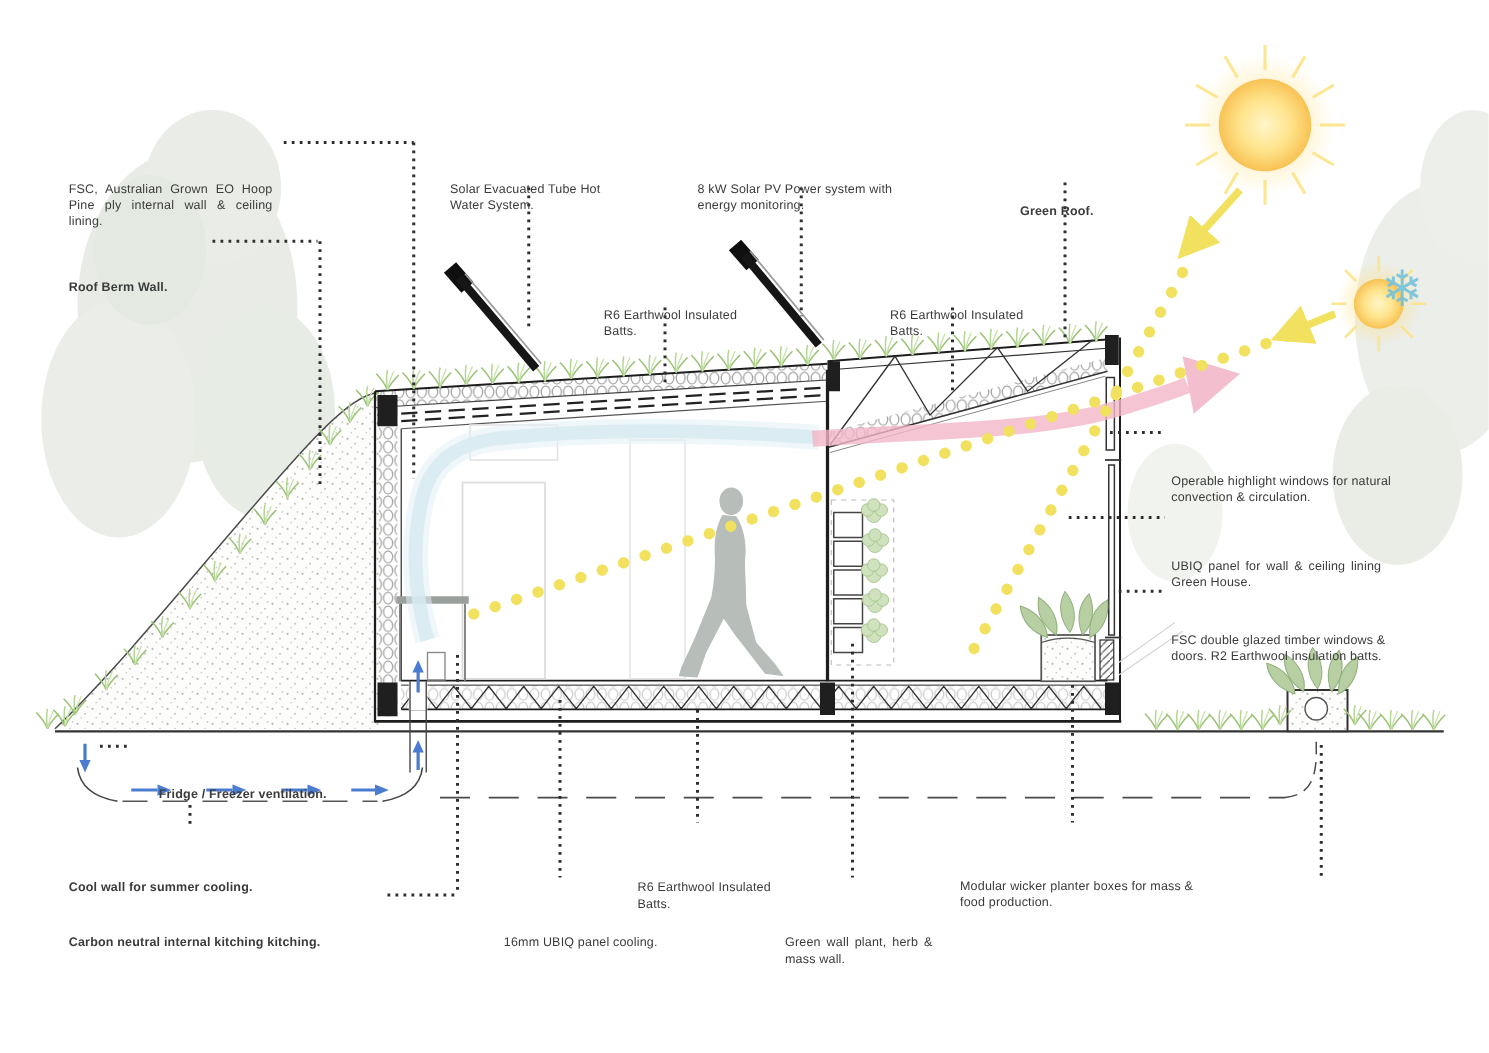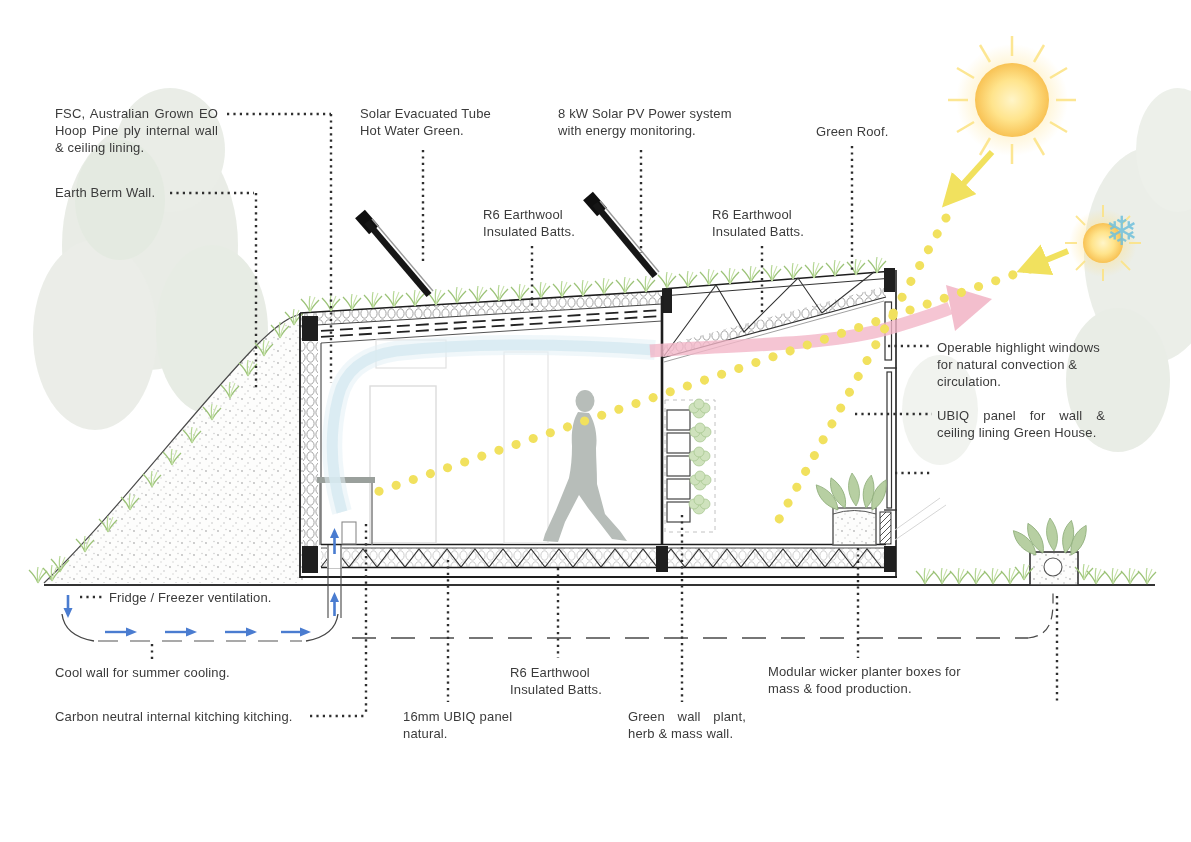"FSC, Australian Grown EO Hoop" .label { font-size: 13px -> 10px; margin-top: none -> 39px }
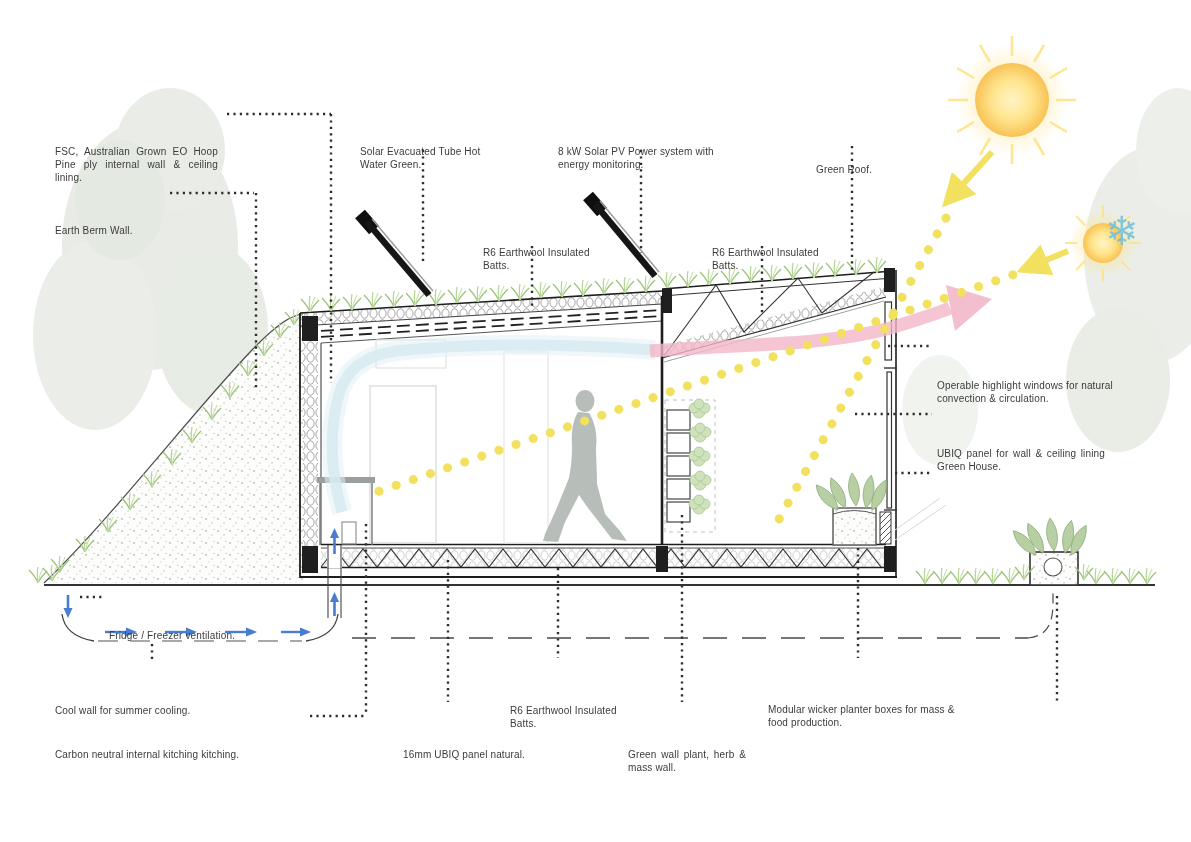"Solar Evacuated Tube Hot Water" div.label { text: Green -> System }
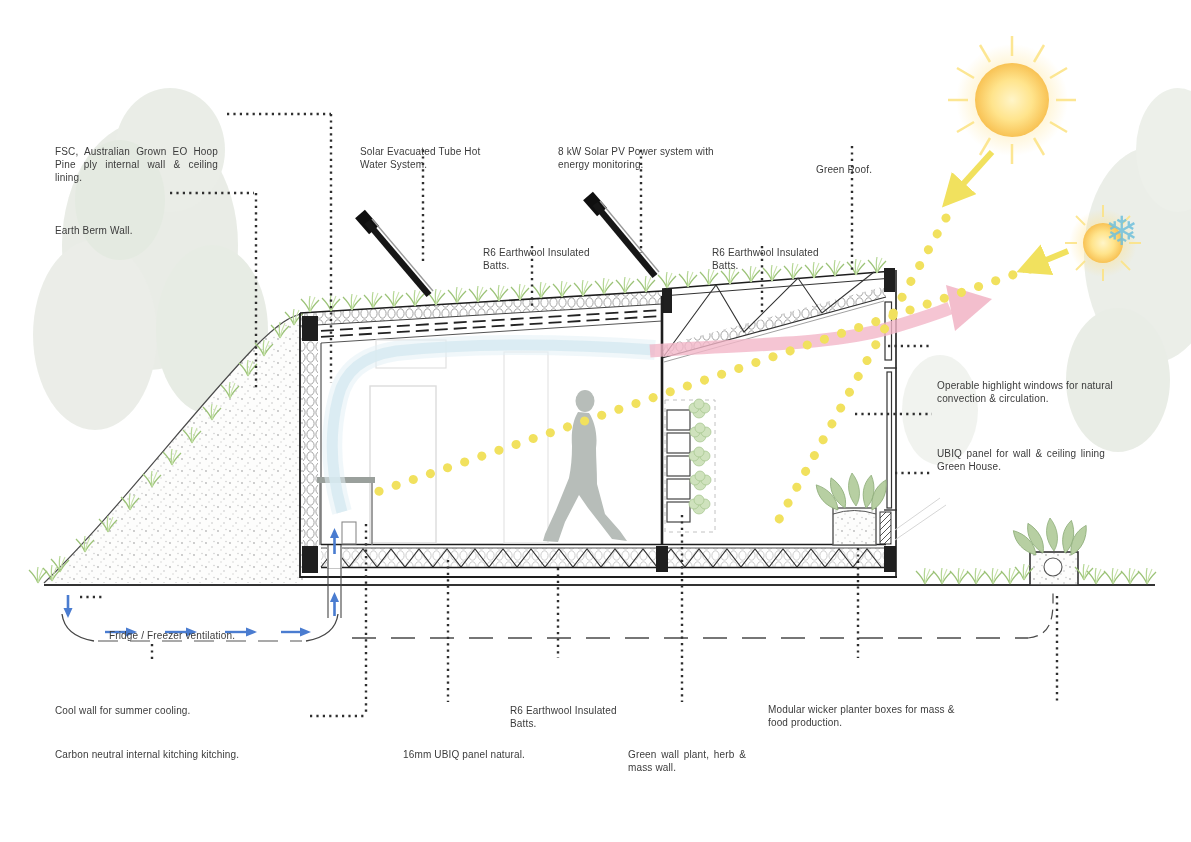"Green Roof." .nw { font-weight: none -> bold }
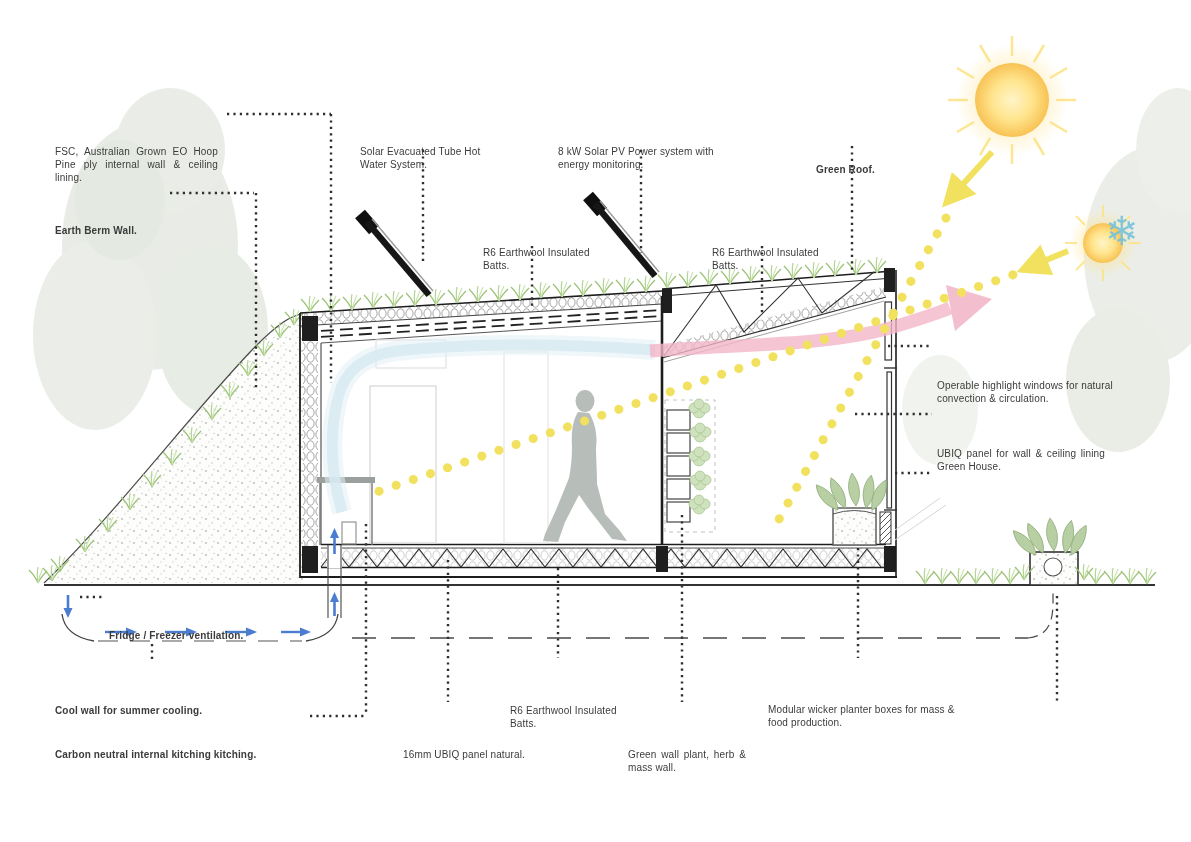"Earth Berm Wall." div.label { text: Earth -> Roof }
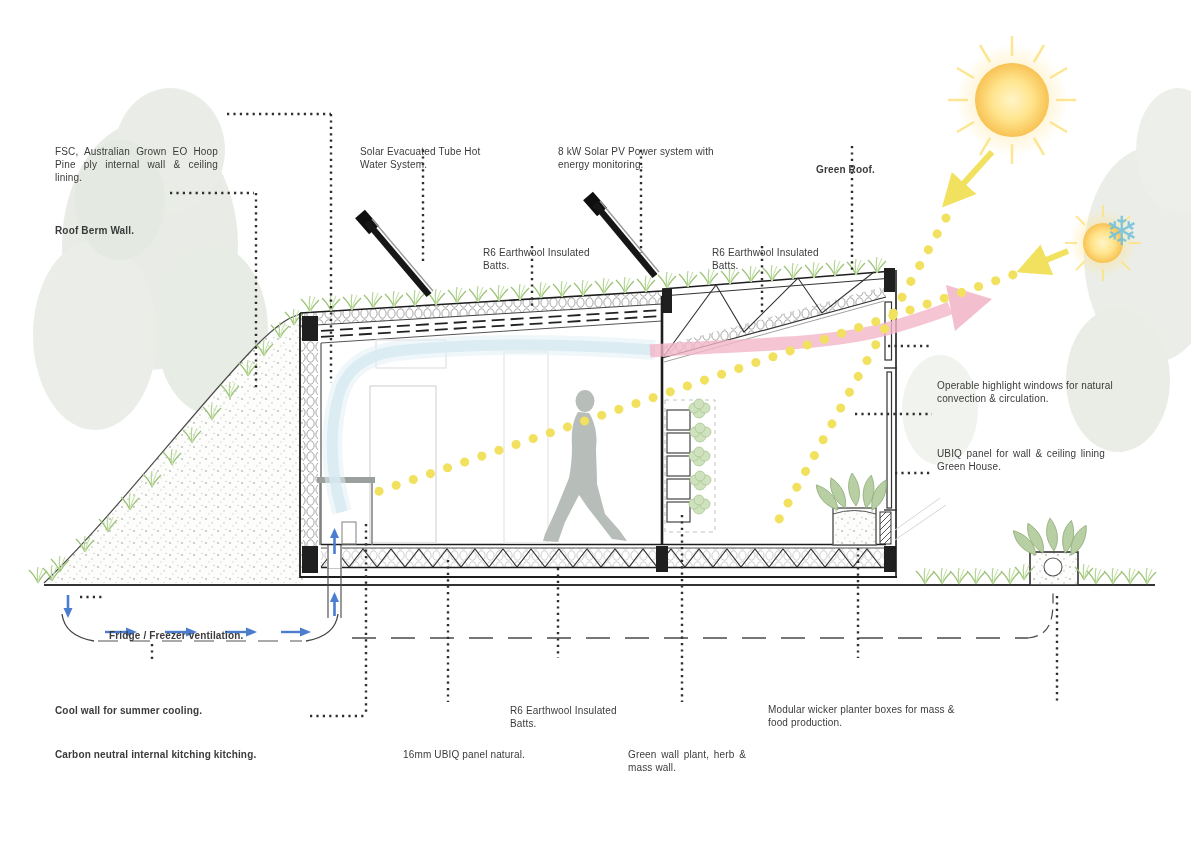"FSC double glazed timber windows" div.label { html: none -> <div>FSC double glazed timber windows &amp; doors. R2 Earthwool insulation batts.</div> }
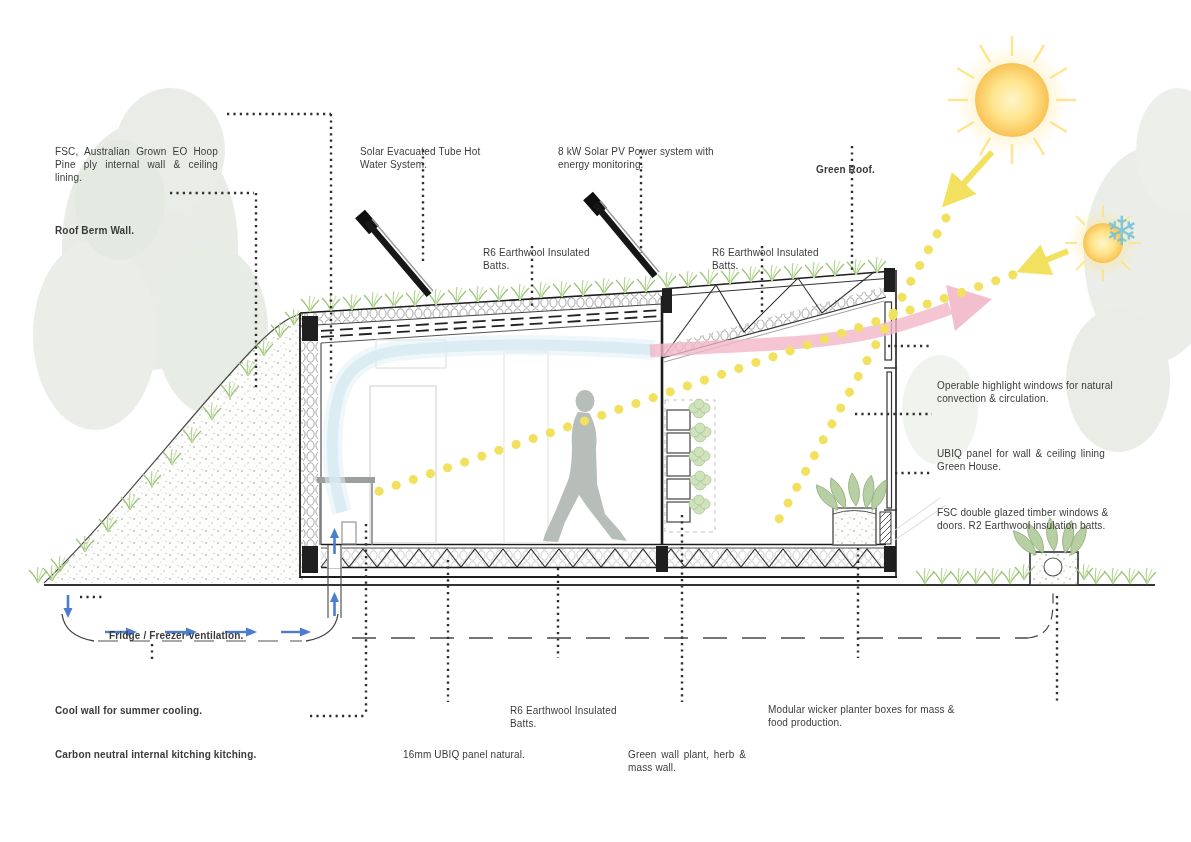"Fridge / Freezer ventilation." div.label { left: 109px -> 127px }
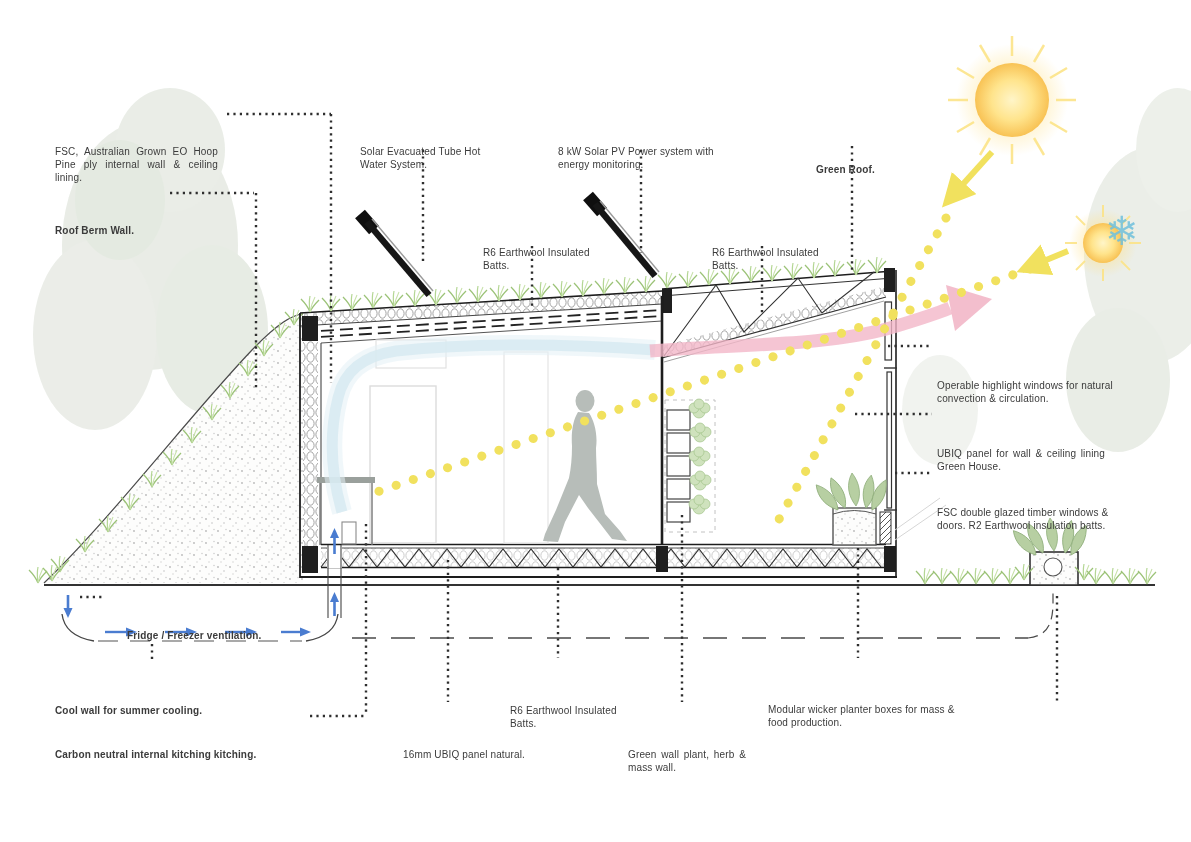"16mm UBIQ panel natural." div.label { text: natural -> cooling }
